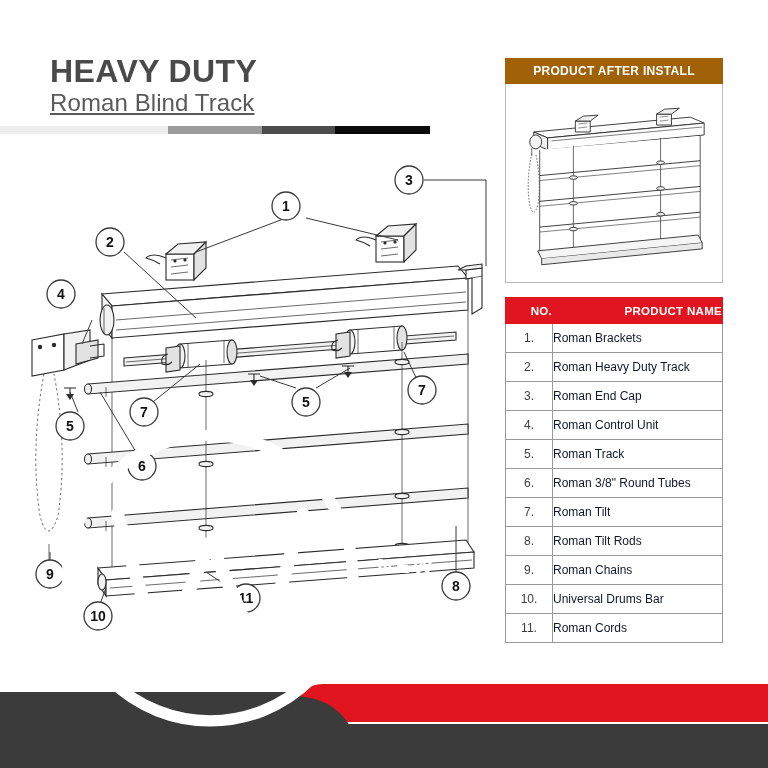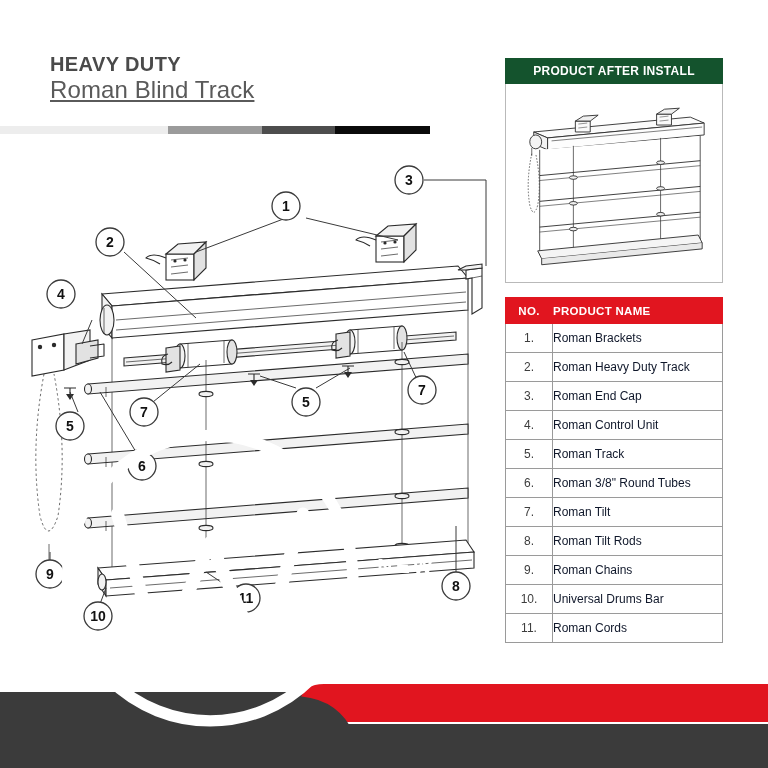"HEAVY DUTY" .title-main { font-size: 20px -> 32px }
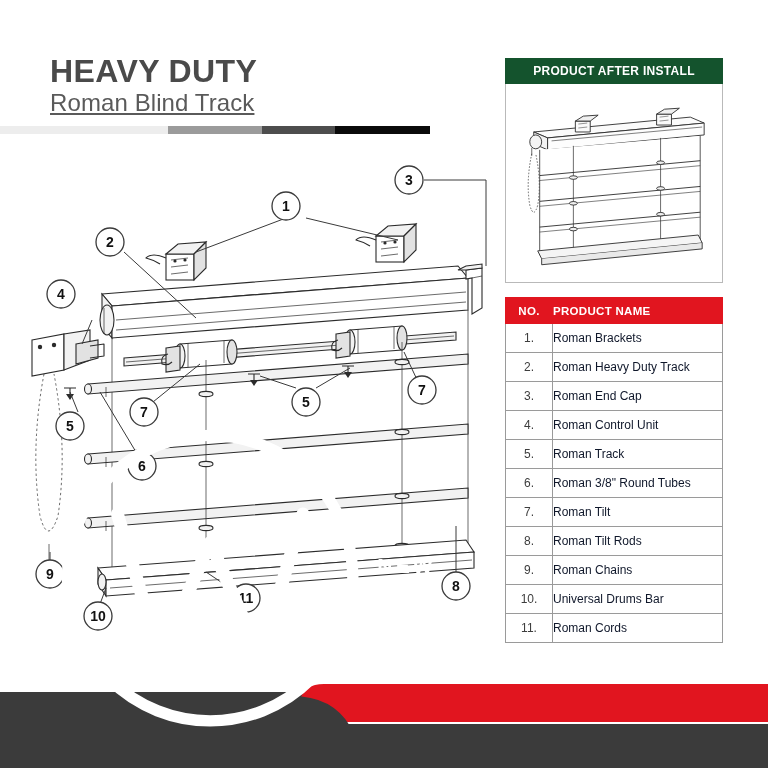"PRODUCT AFTER INSTALL" .install-header { background: #14532d -> #a16207 }
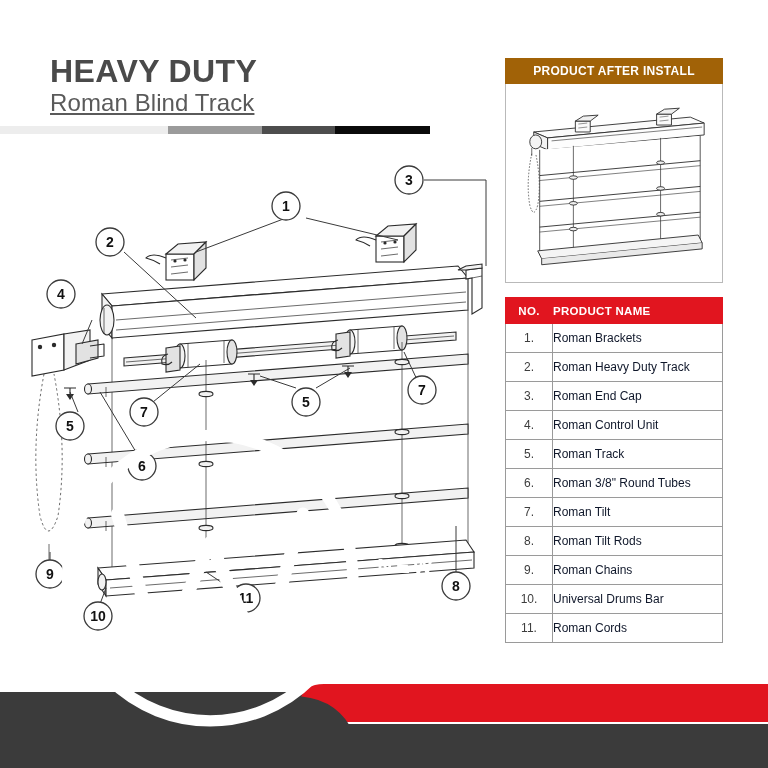"NO." .parts-table thead th { text-align: none -> right }
